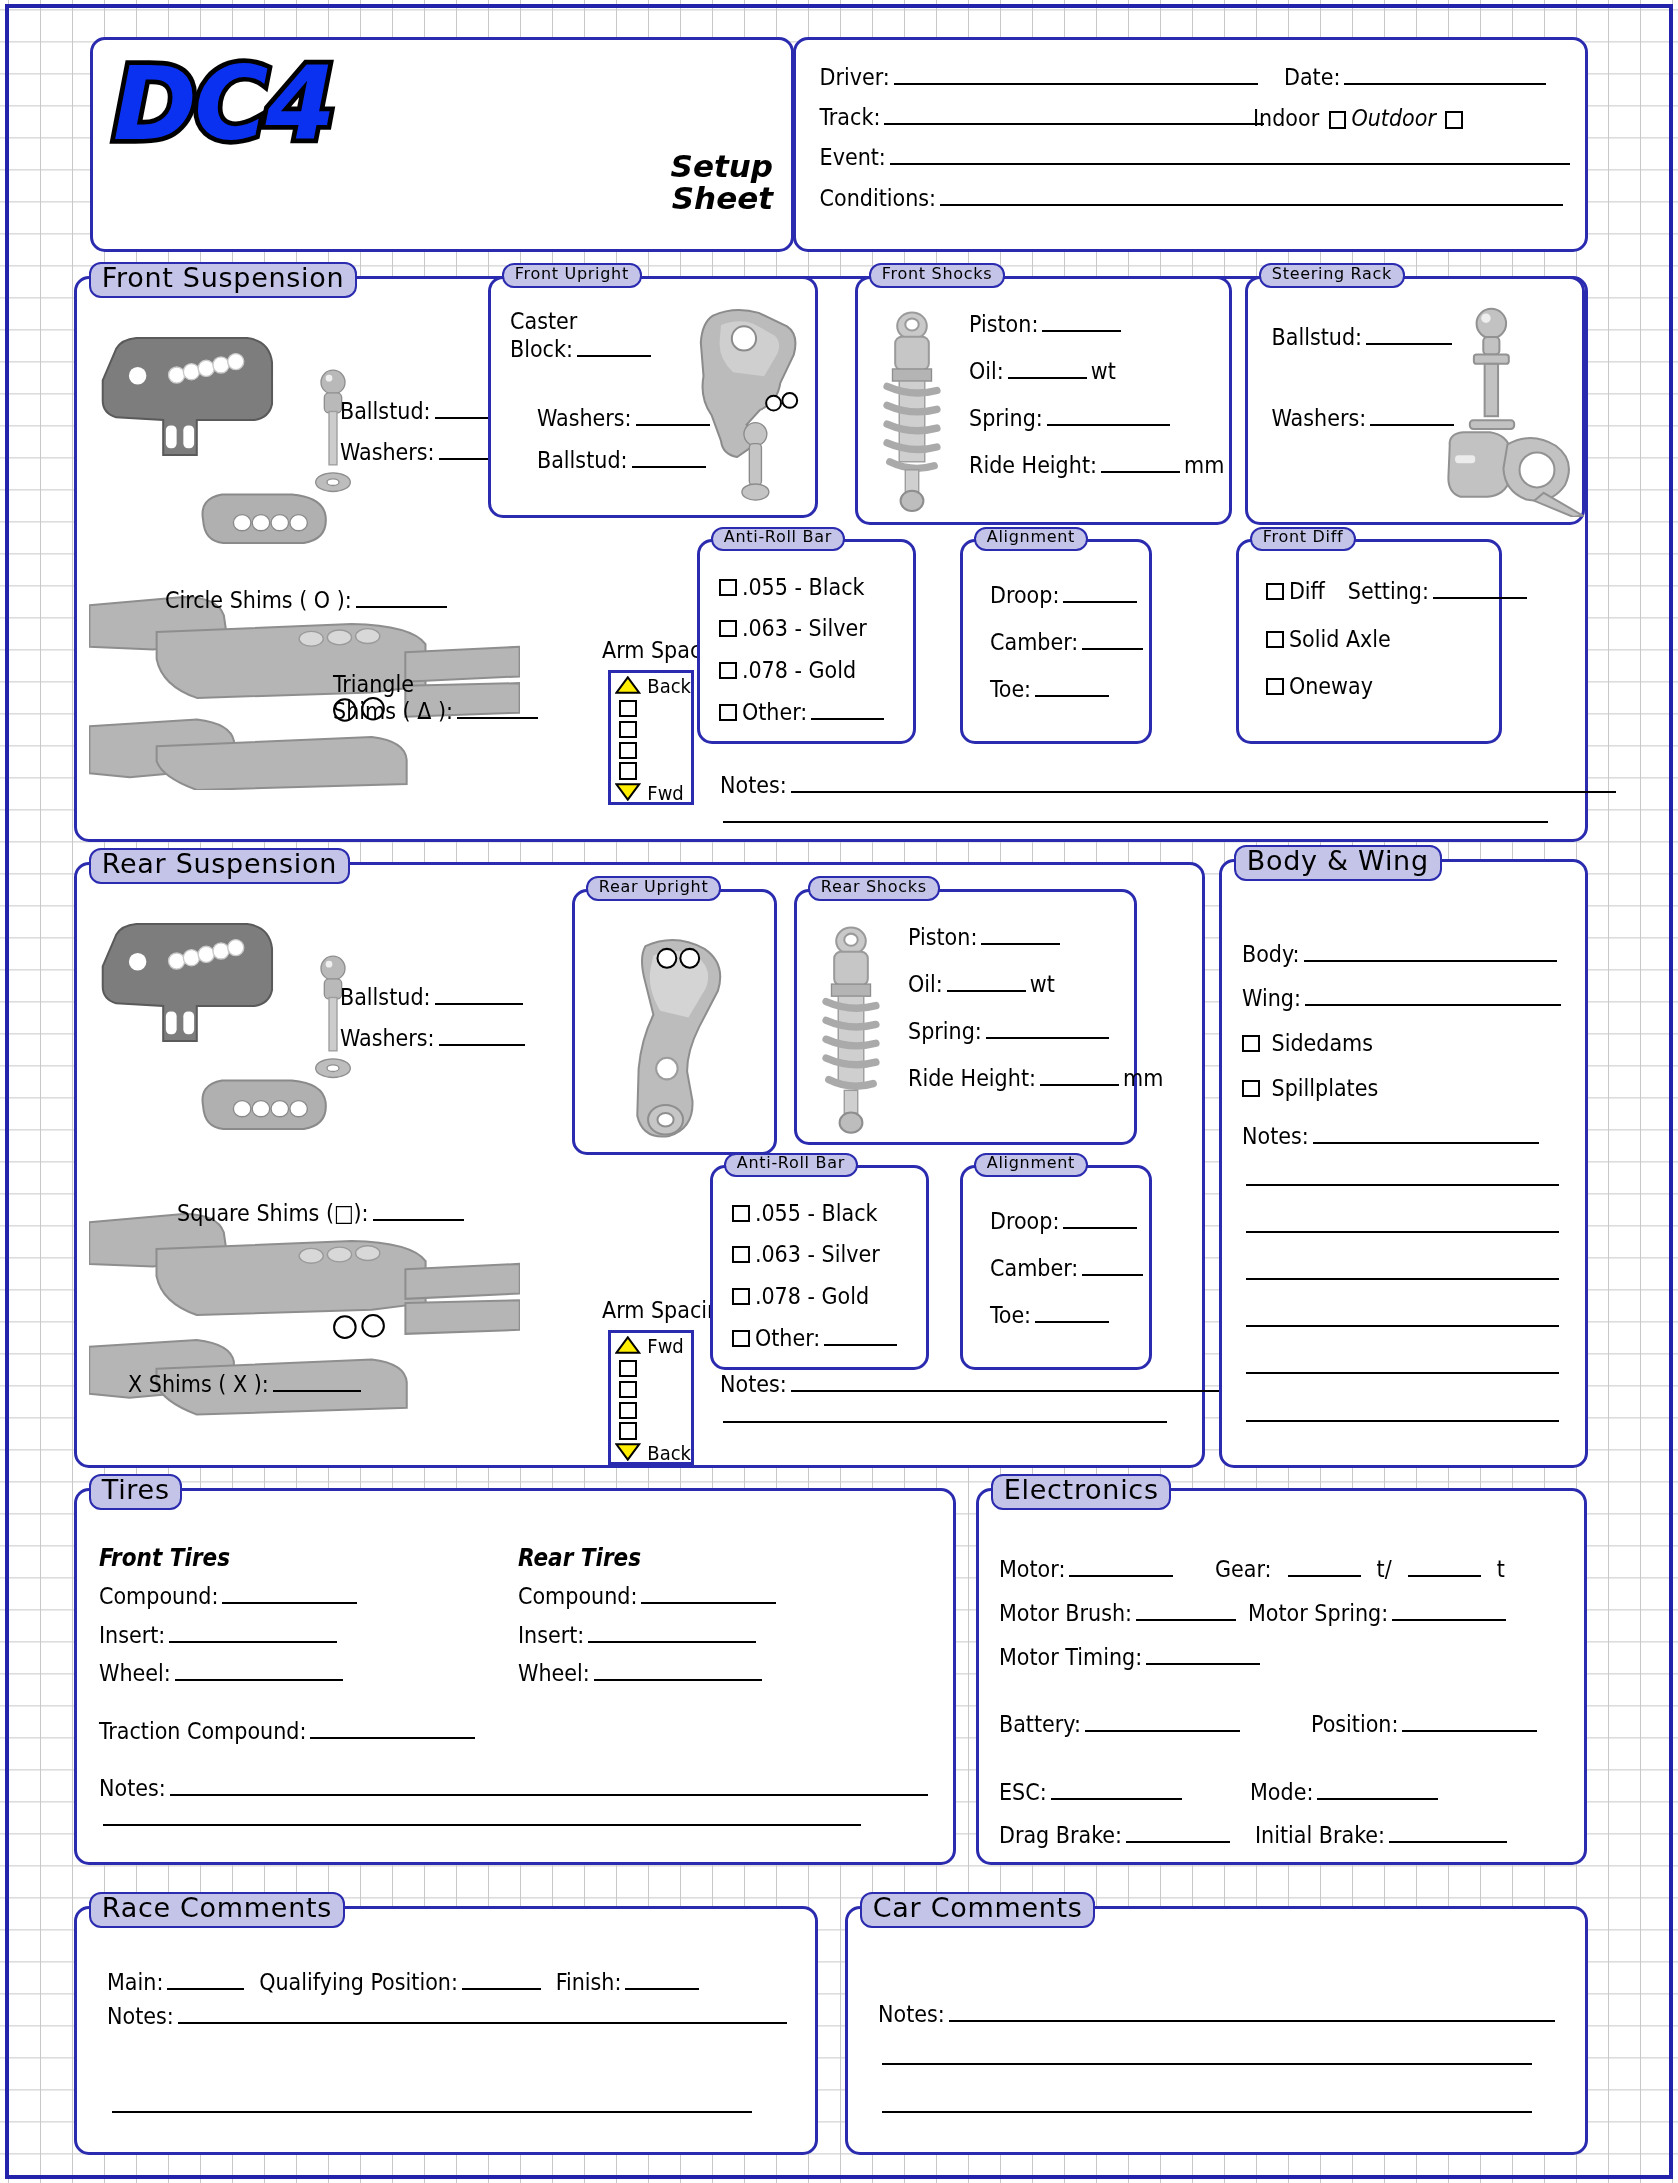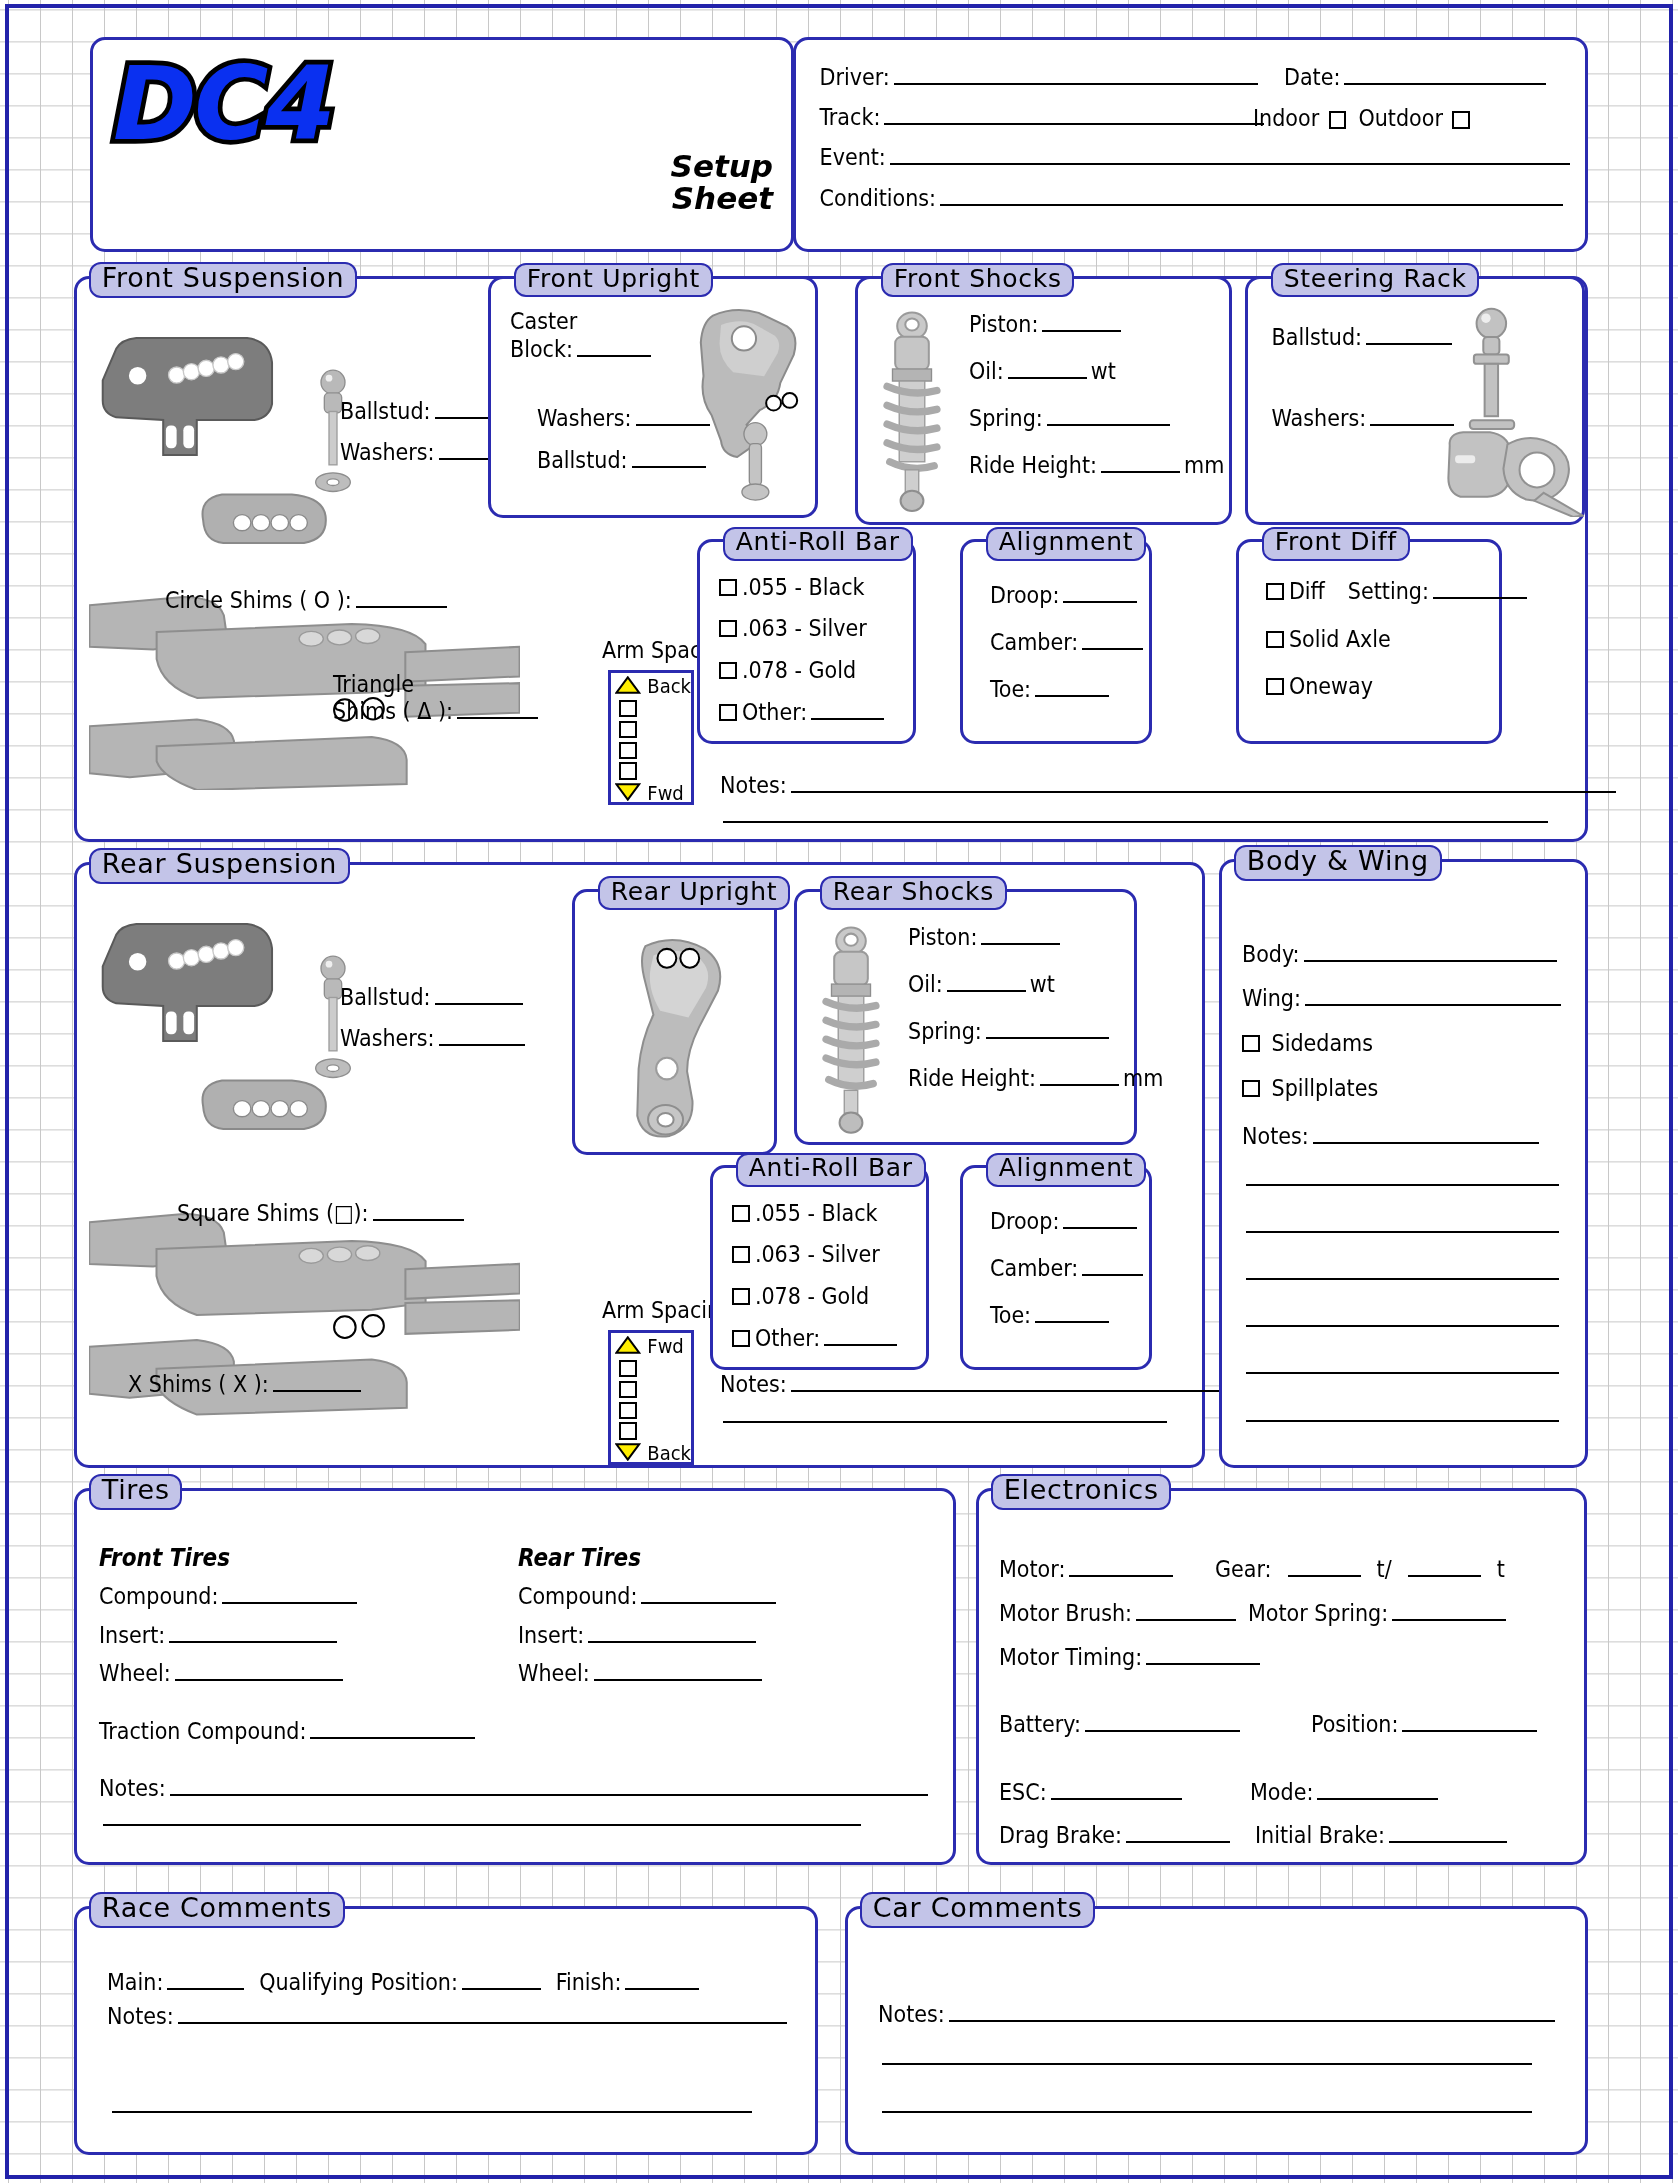"Outdoor" span.lbl { font-style: none -> italic; margin-left: 7px -> 0 }
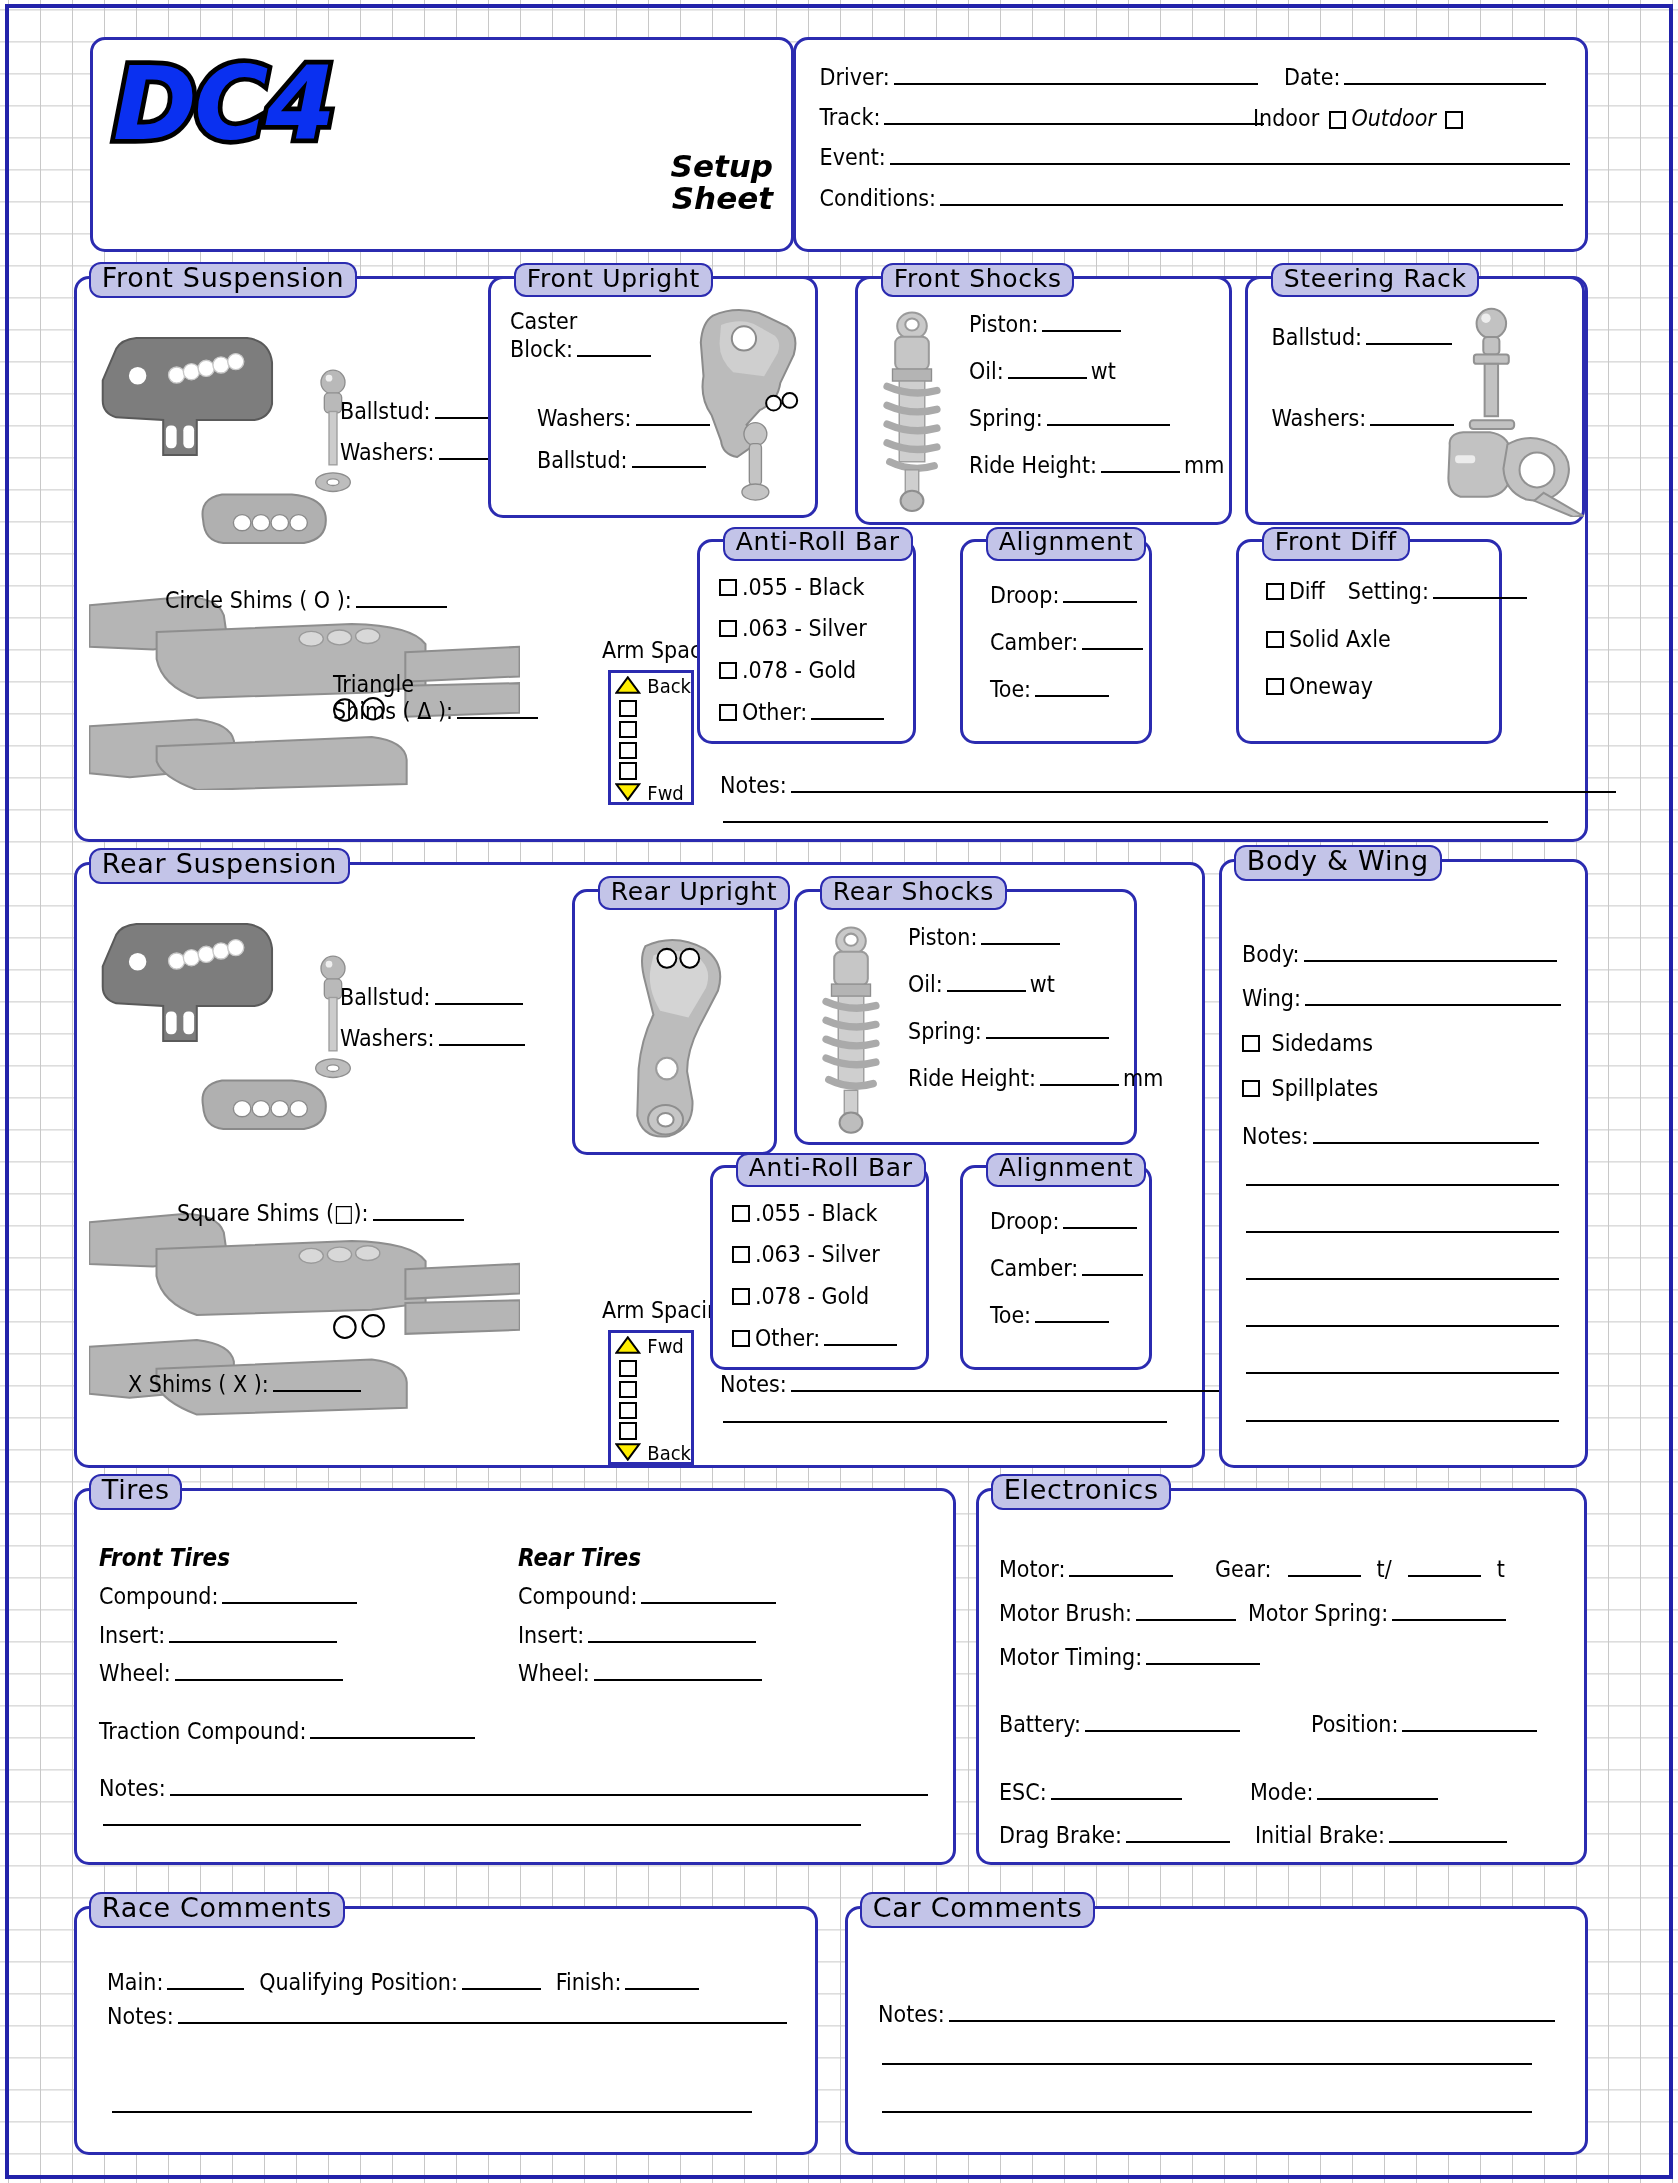"Front Upright" .tab.t2 { font-size: 25px -> 16px; left: 23px -> 11px }
